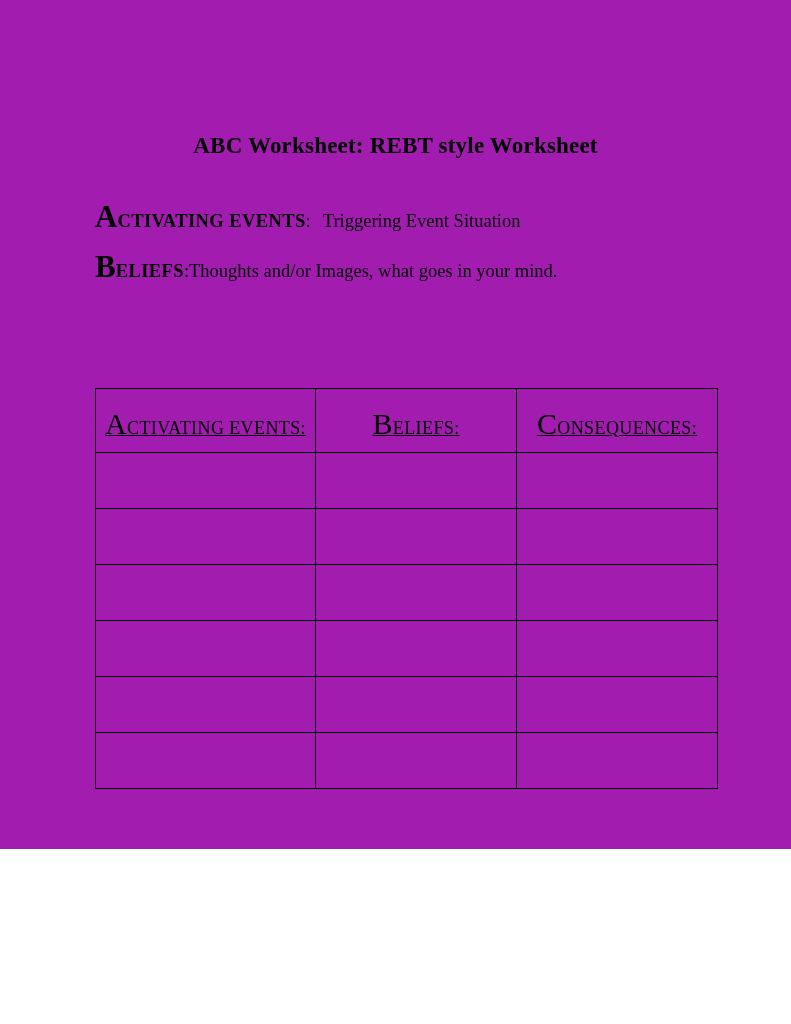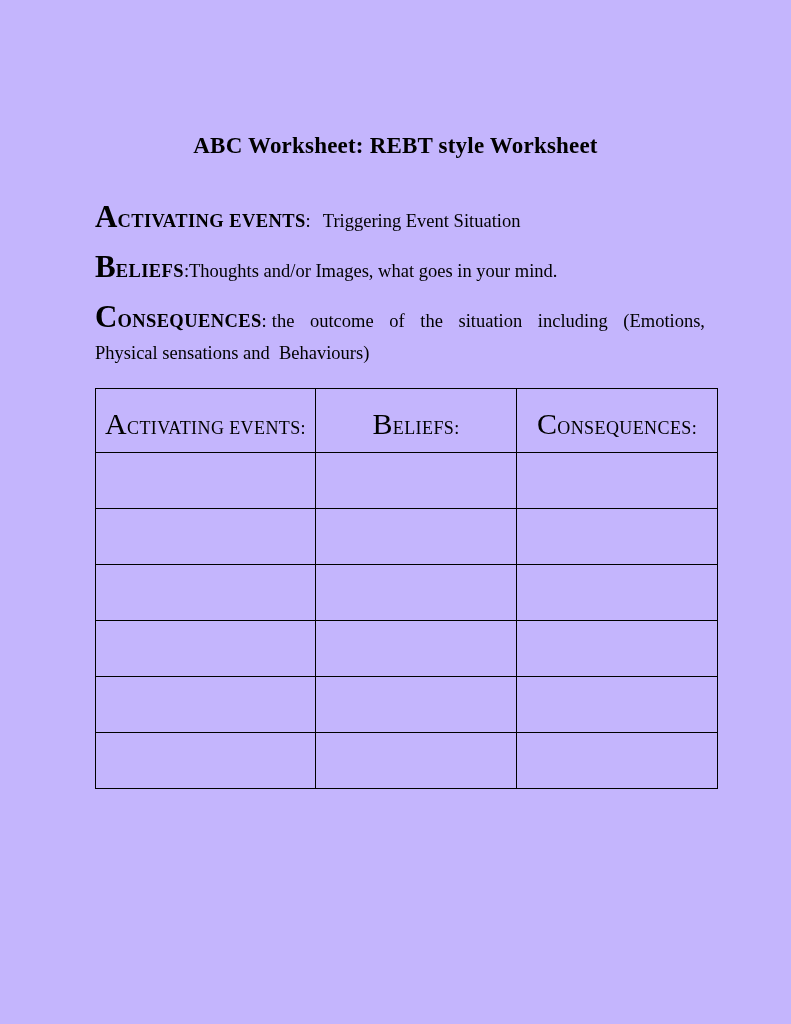"ABC Worksheet: REBT style Worksheet" .page { background: #c4b5fd -> #a21caf; height: 1024px -> 849px }
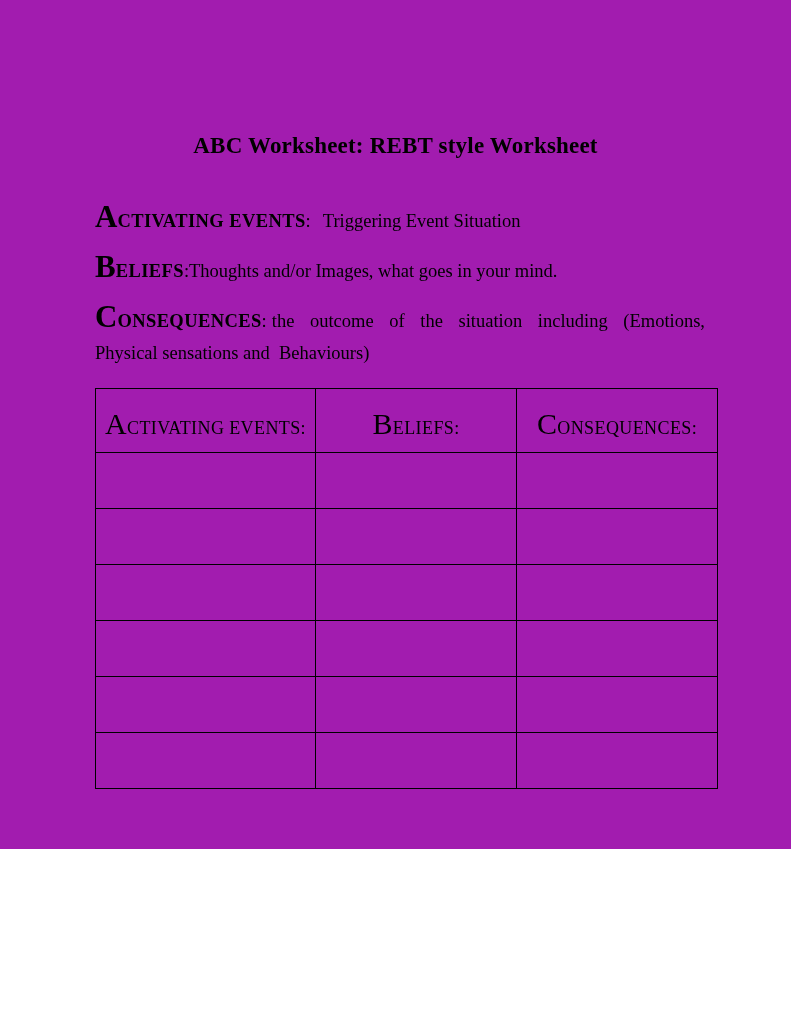"CONSEQUENCES: the outcome of the" p.def { html: <p><span>C</span><span>ONSEQUENCES</span><span>:</span><span>the outcome of the situation including (Emotions, Physical sensations and Behaviours)</span></p> -> none }
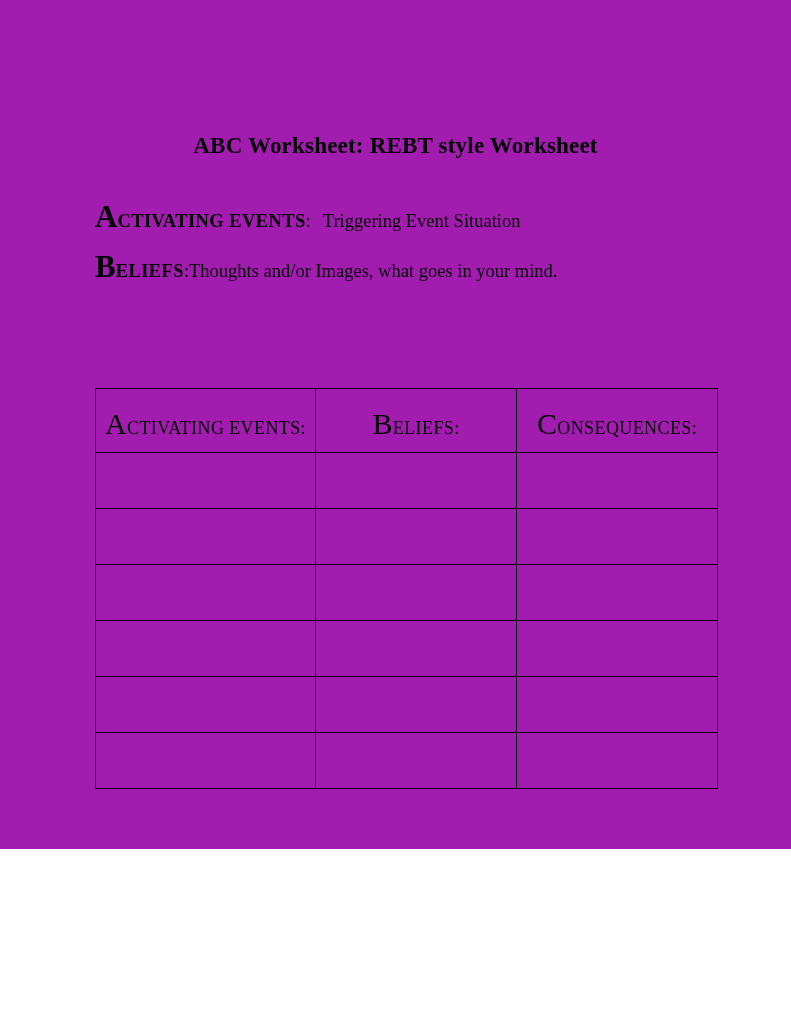"ACTIVATING EVENTS:" .abc-table thead tr { text-decoration: none -> underline }
